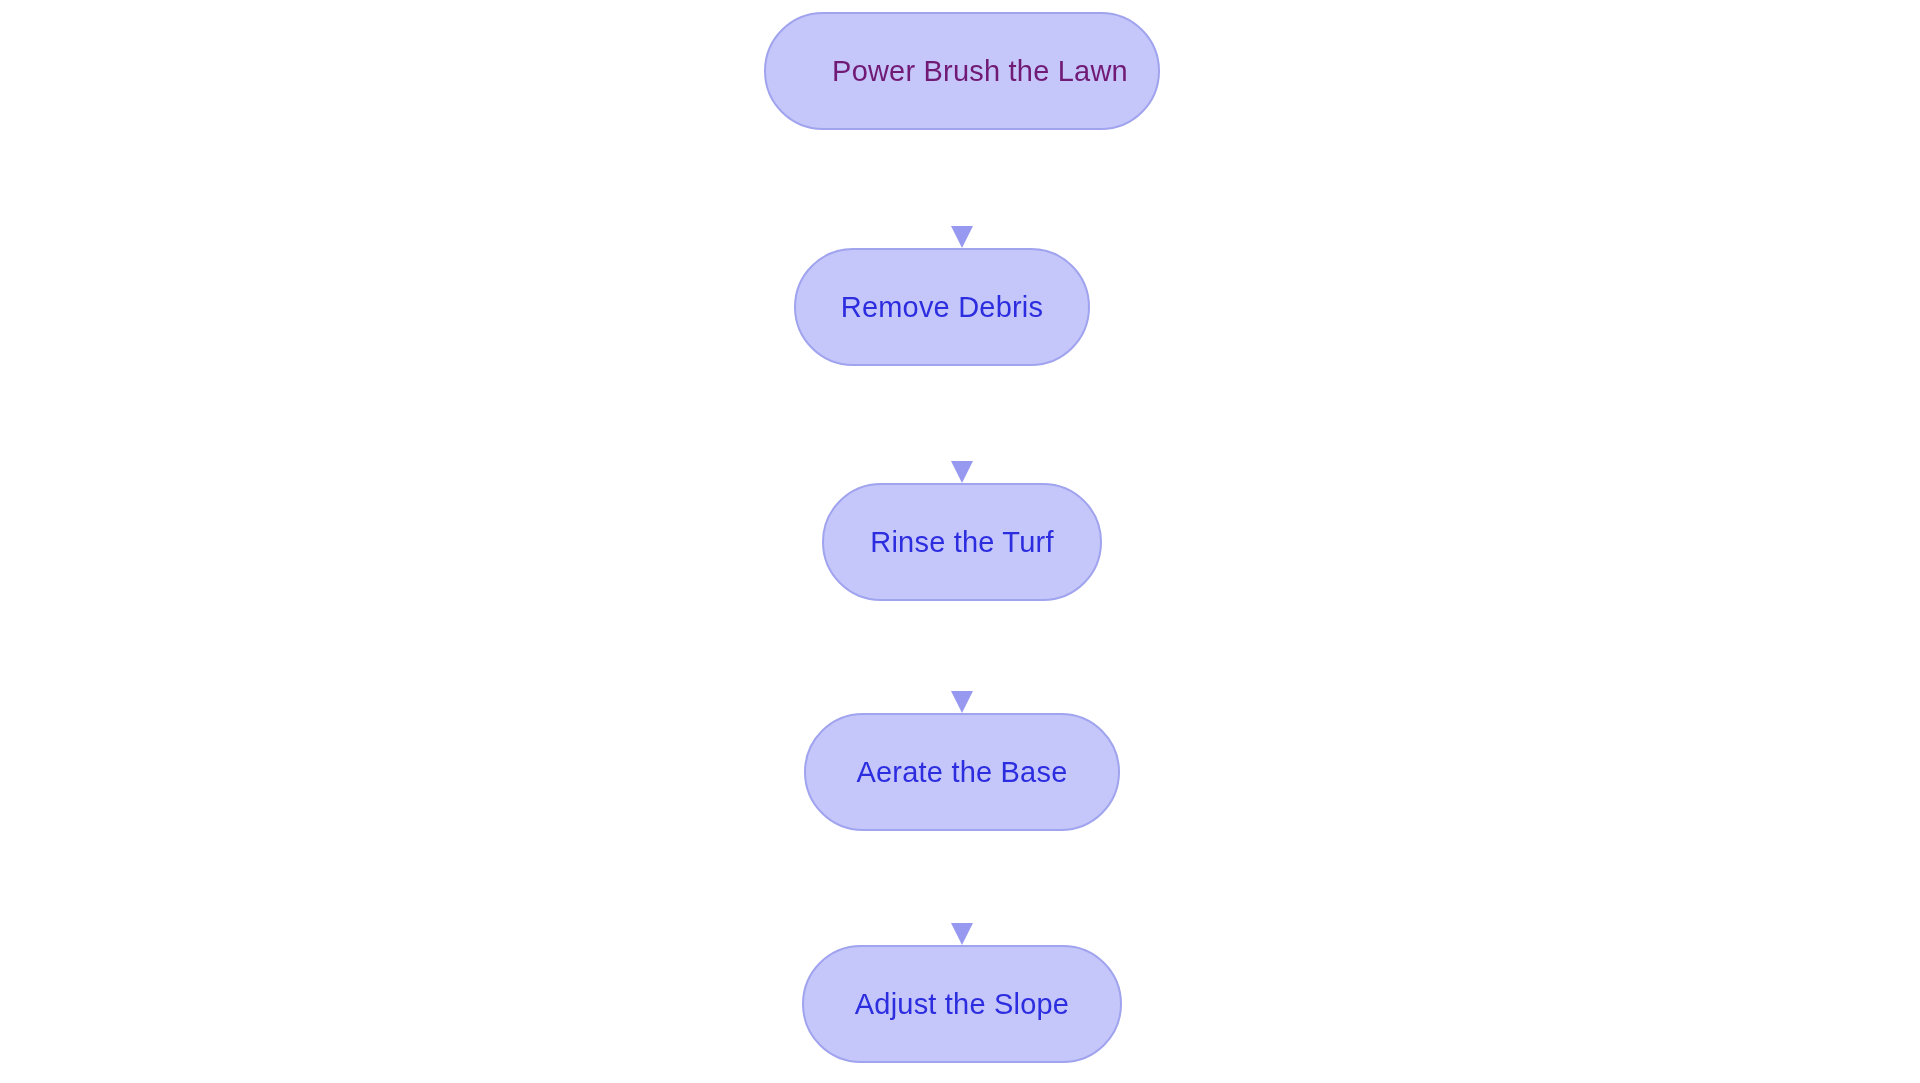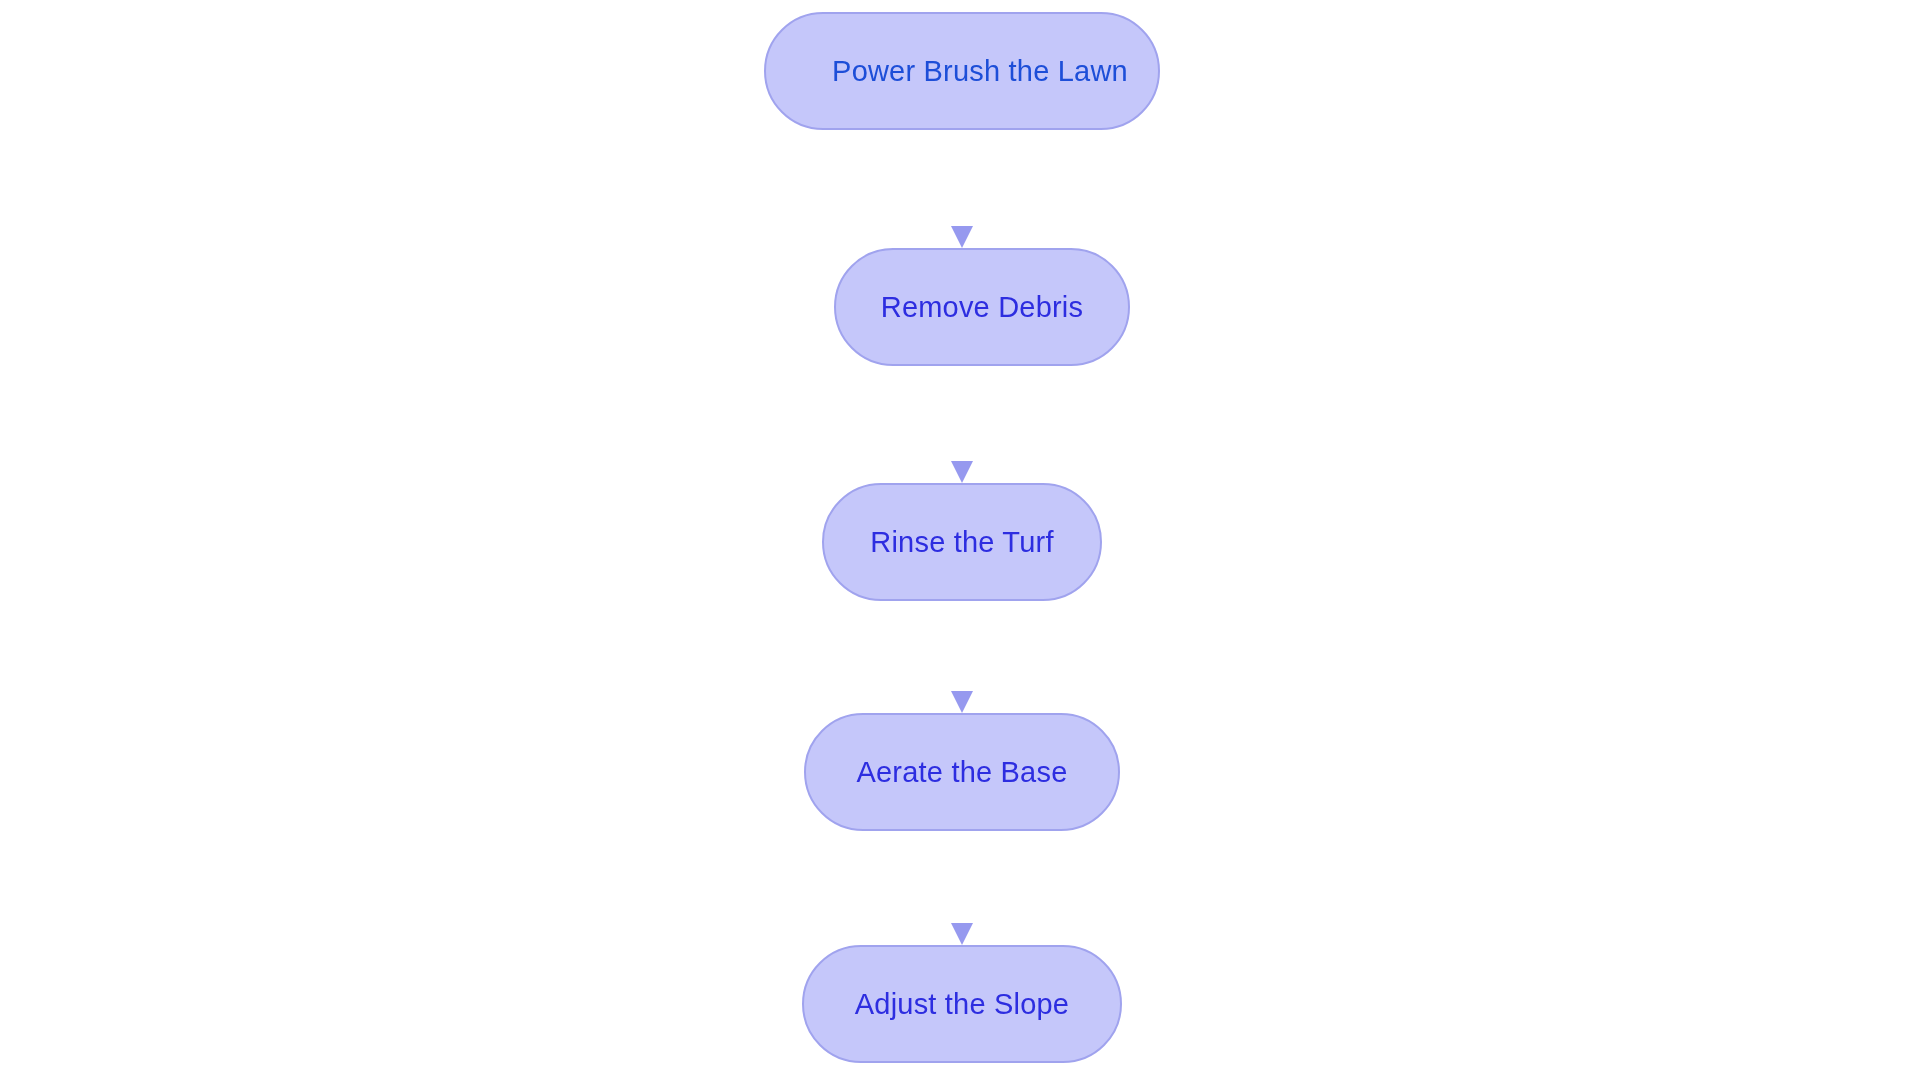"Power Brush the Lawn" span.node-label { color: #1d4ed8 -> #701a75 }
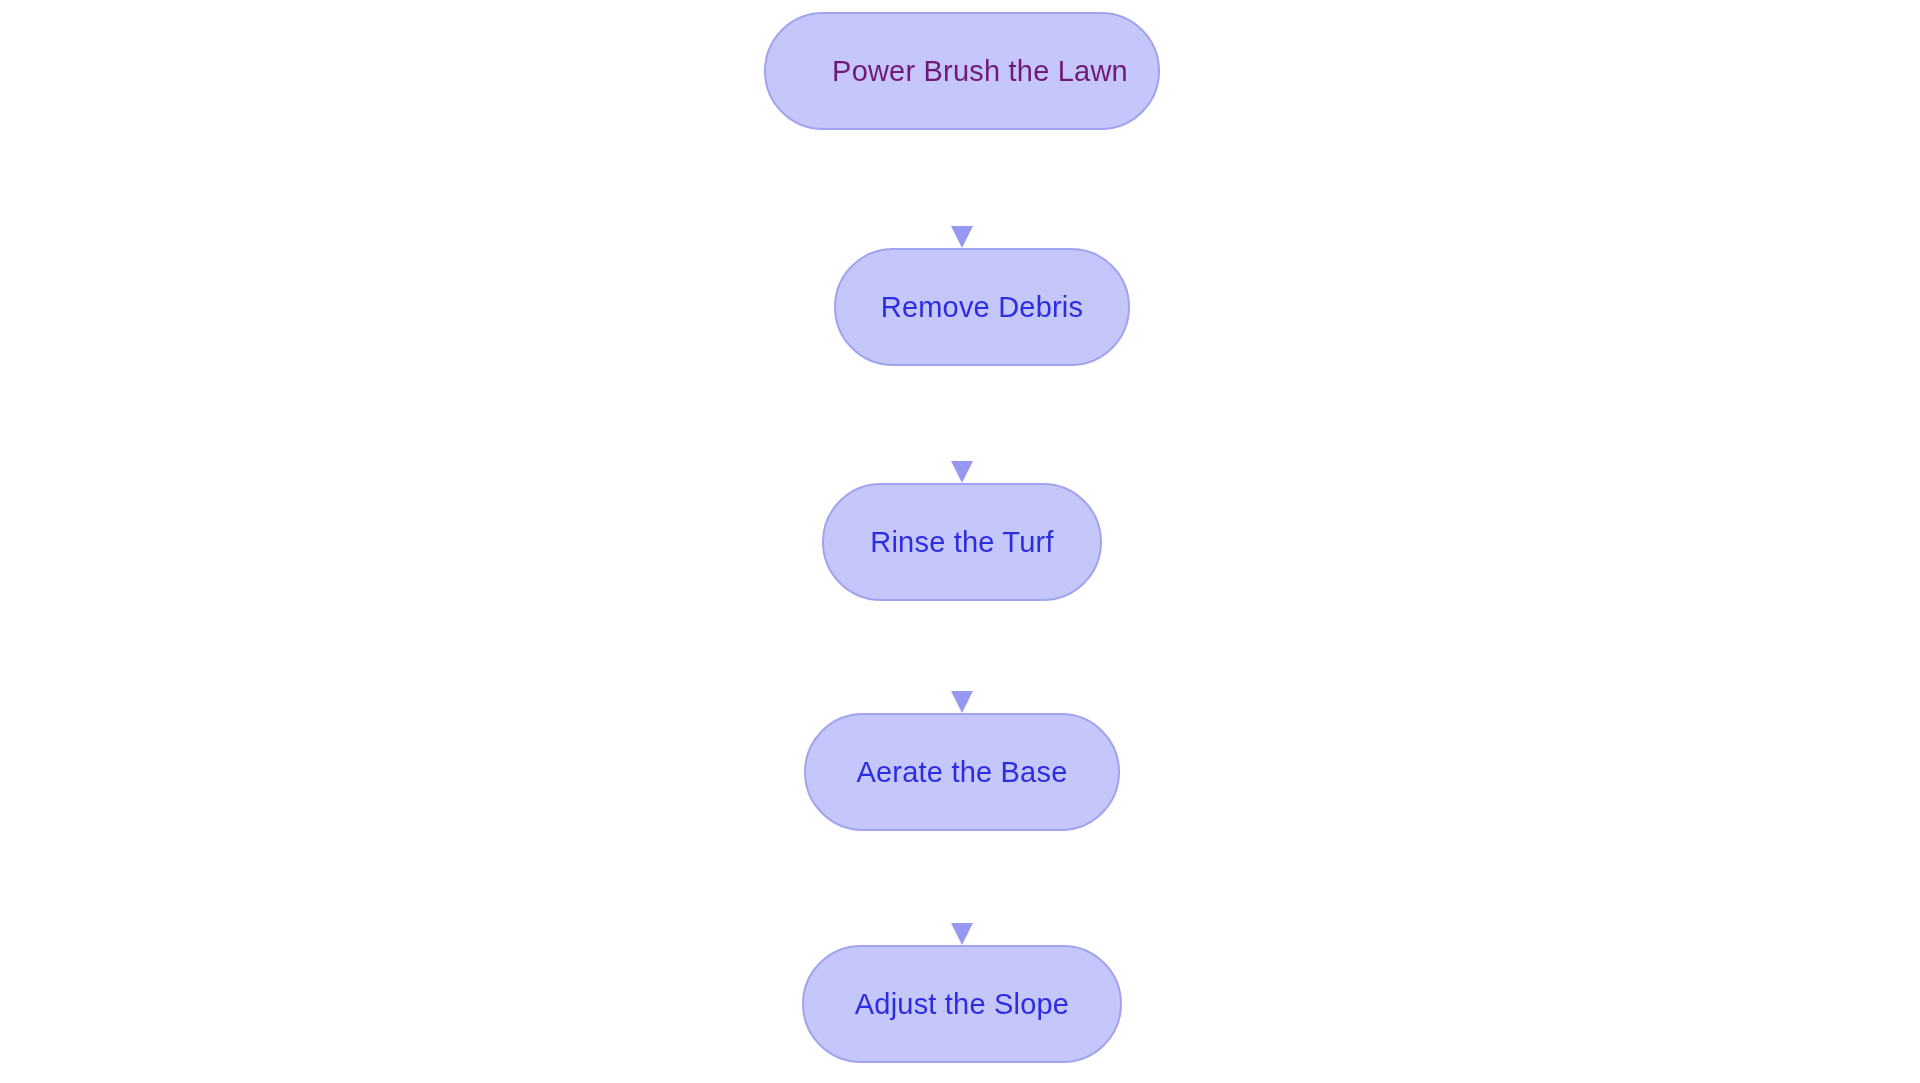"Remove Debris" div.node { left: 982px -> 942px }
